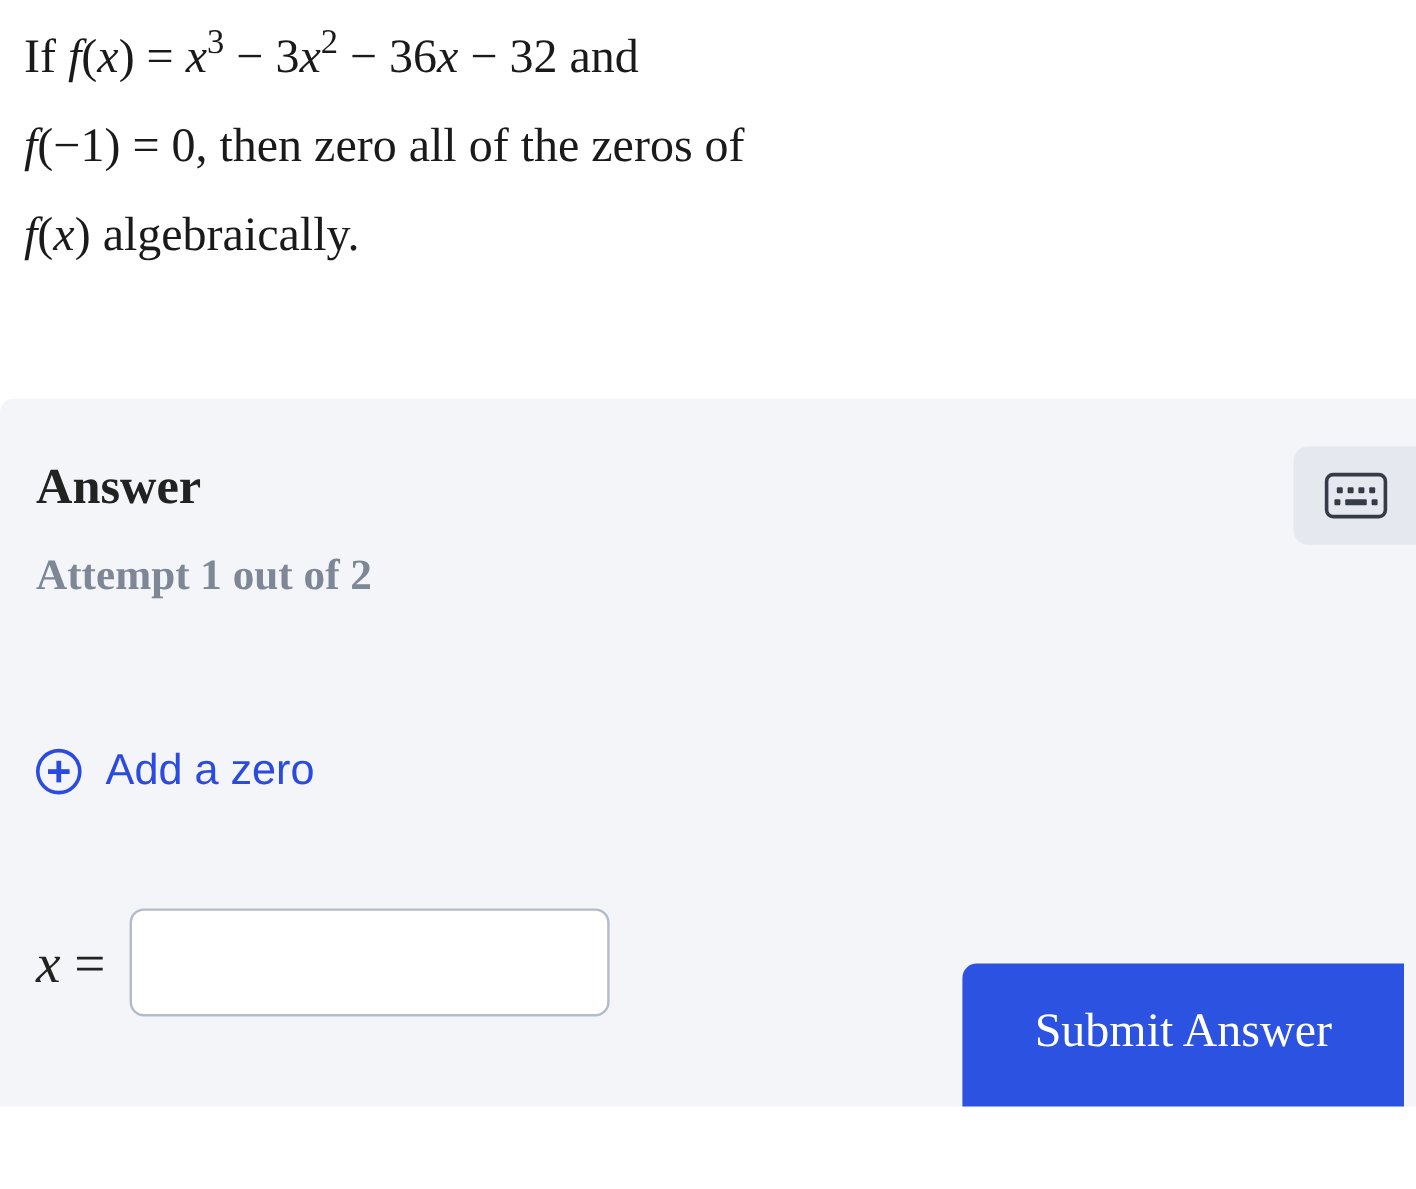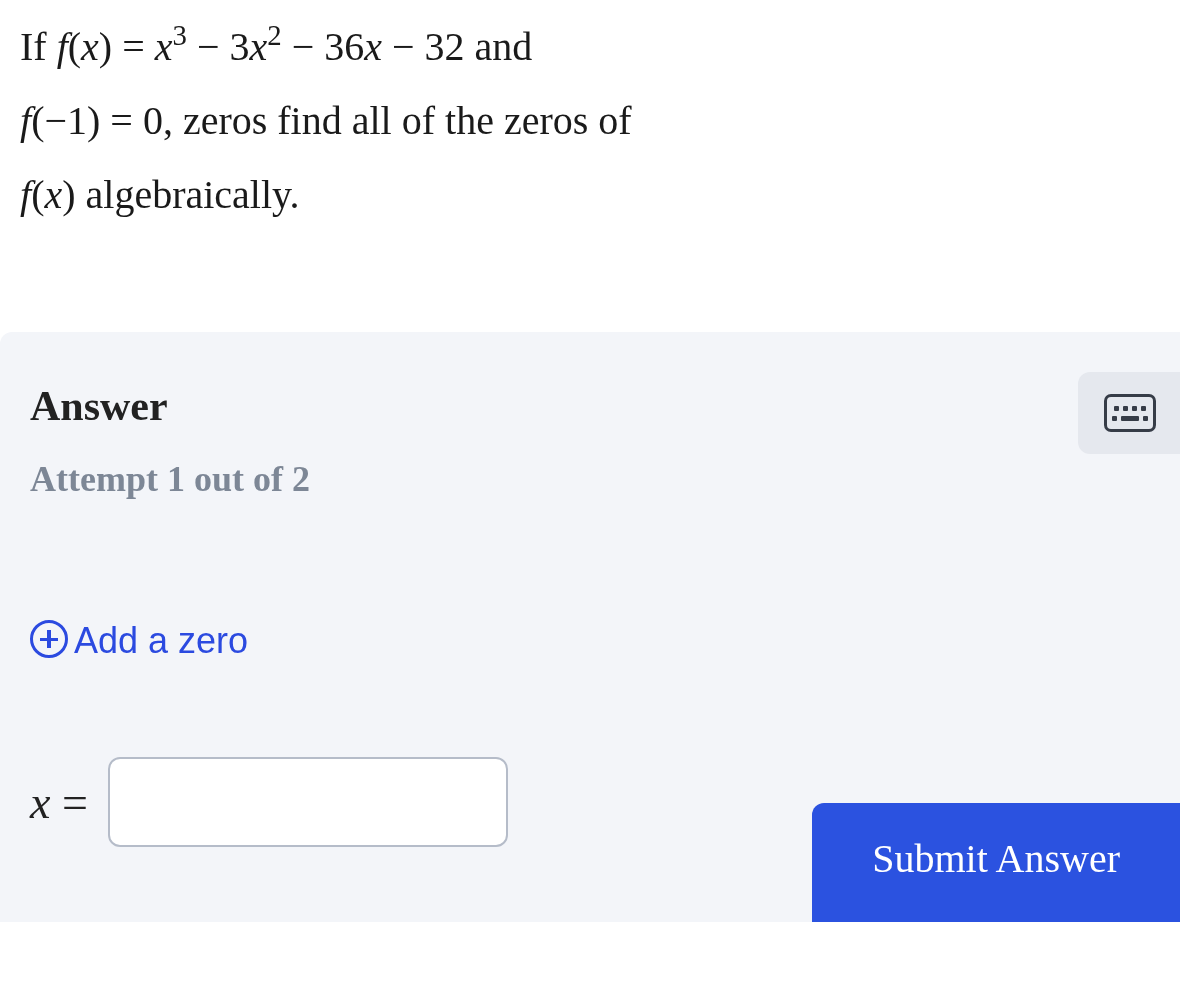", zeros find all of" span { text: zeros find -> then zero }
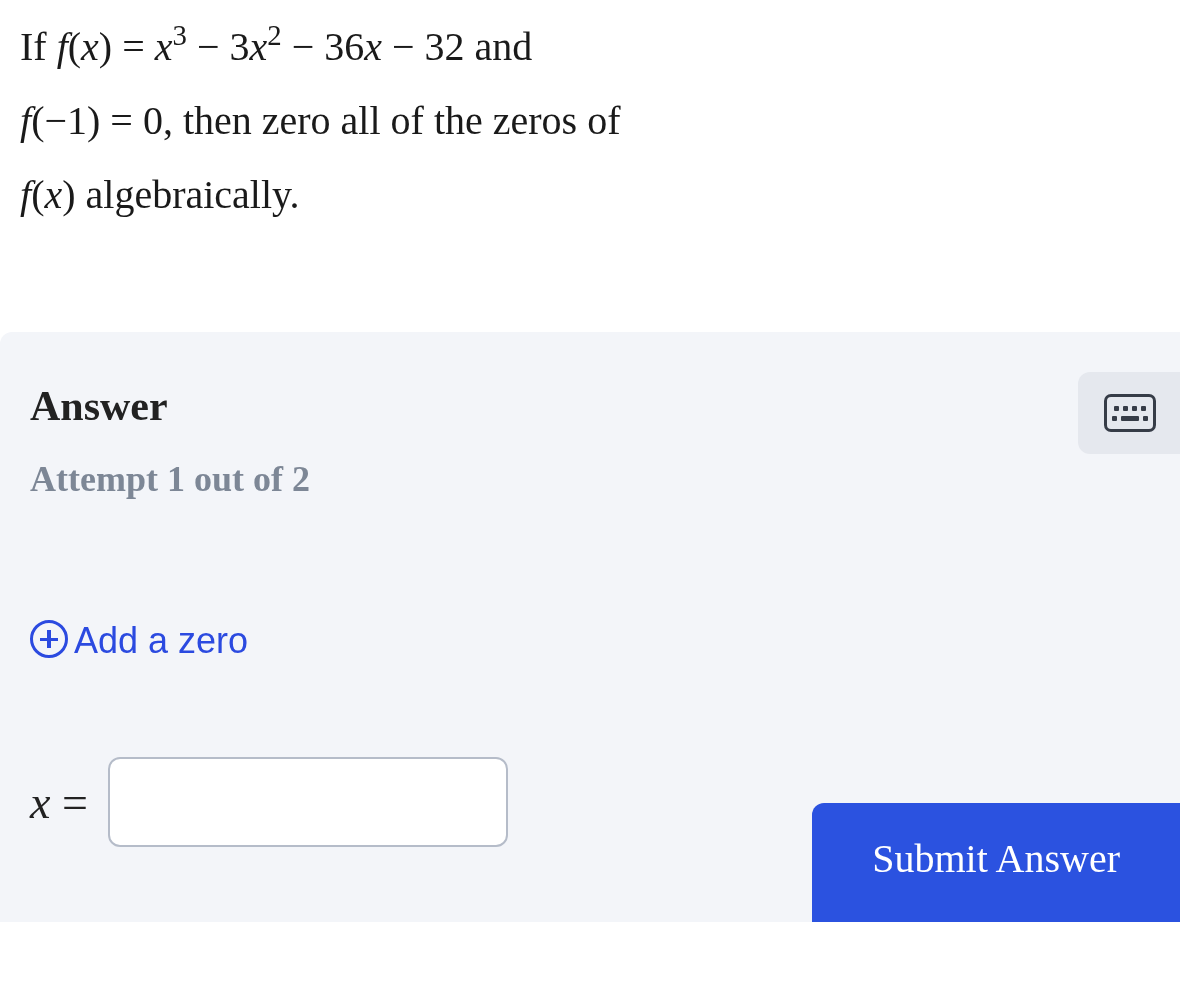"Add a zero" .ctrl-btn { align-items: flex-start -> flex-end; gap: 6px -> 20px }
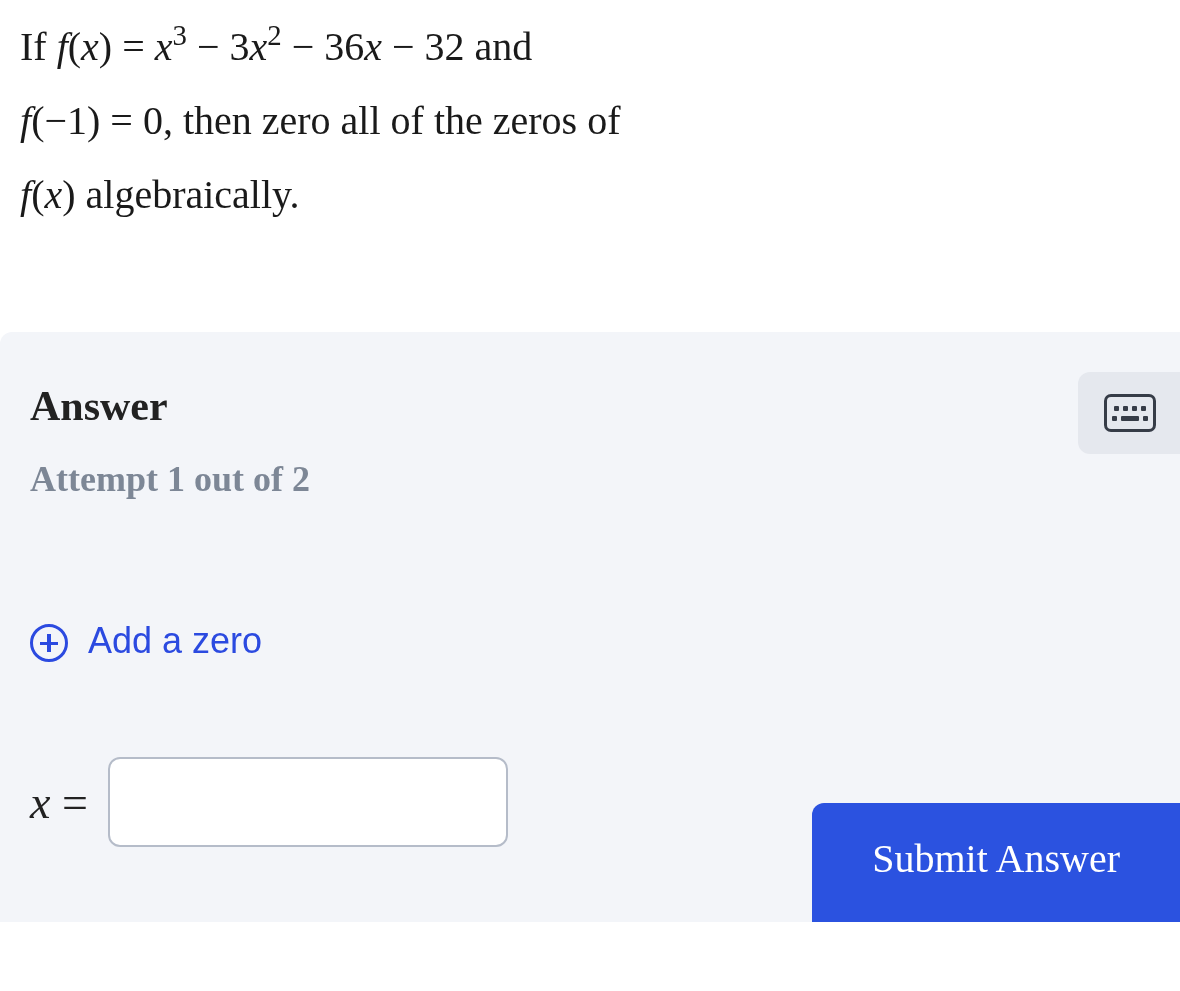"Submit Answer" .submit-btn { right: 0 -> 10px }
